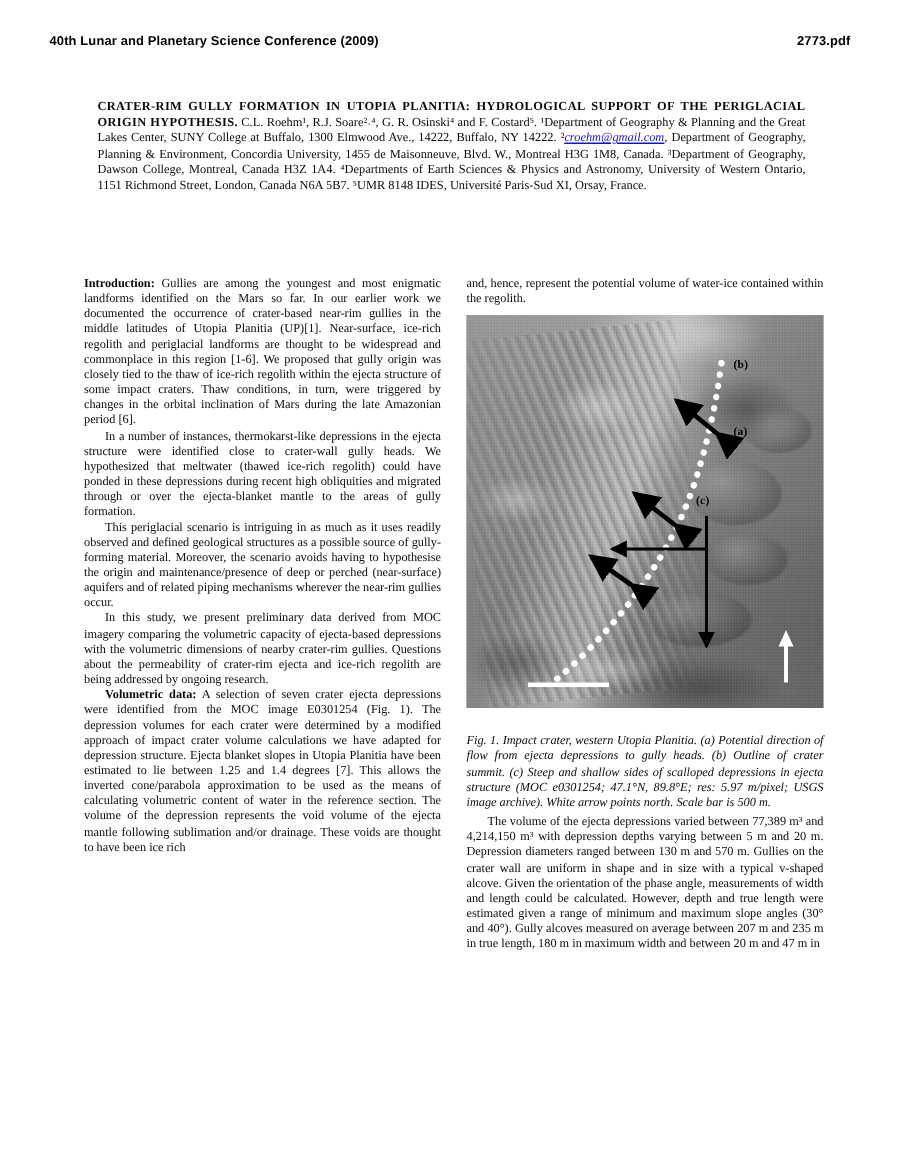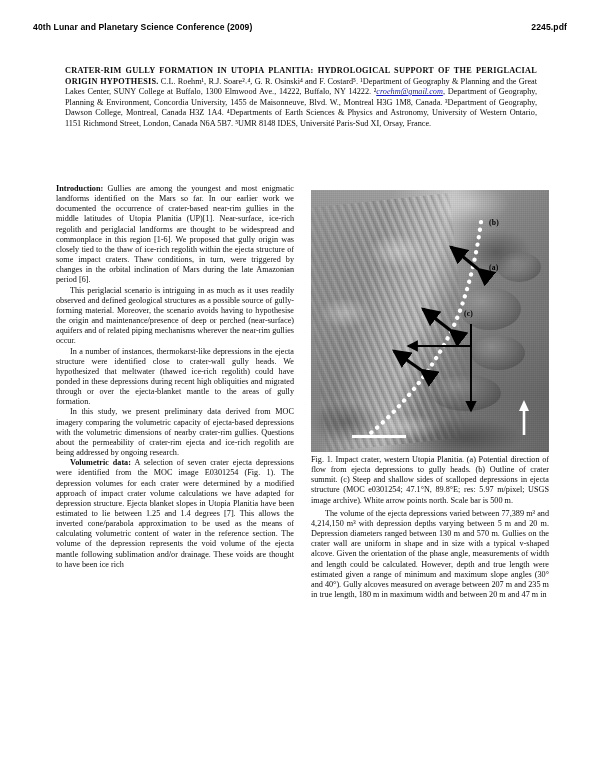"2245.pdf" span { text: 2245.pdf -> 2773.pdf }
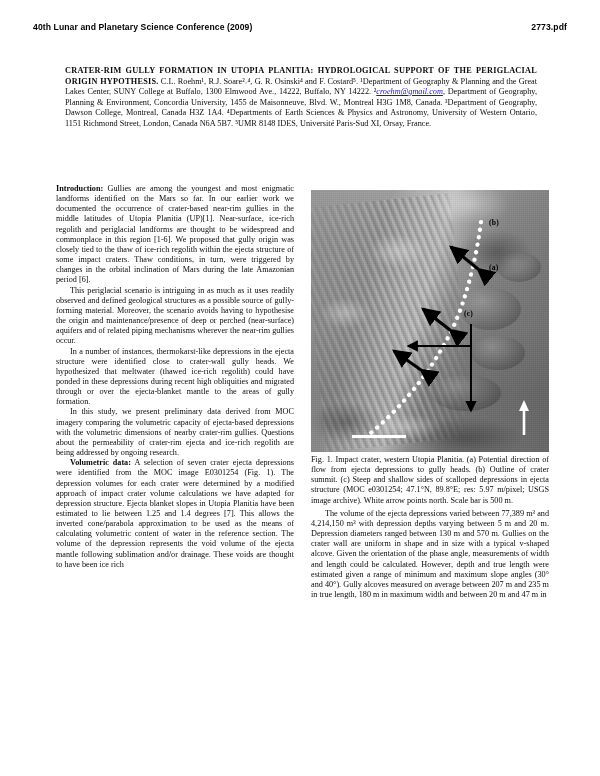"and, hence, represent the potential" p.noind { html: none -> <p>and, hence, represent the potential volume of water-ice contained within the regolith.</p> }
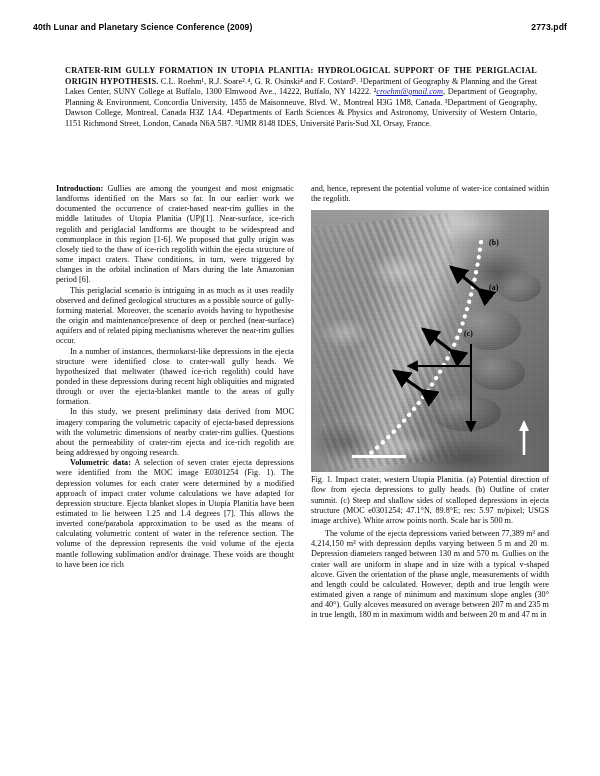"This periglacial scenario is intriguing" p { order: before "In a number of instances," -> after "In a number of instances," }
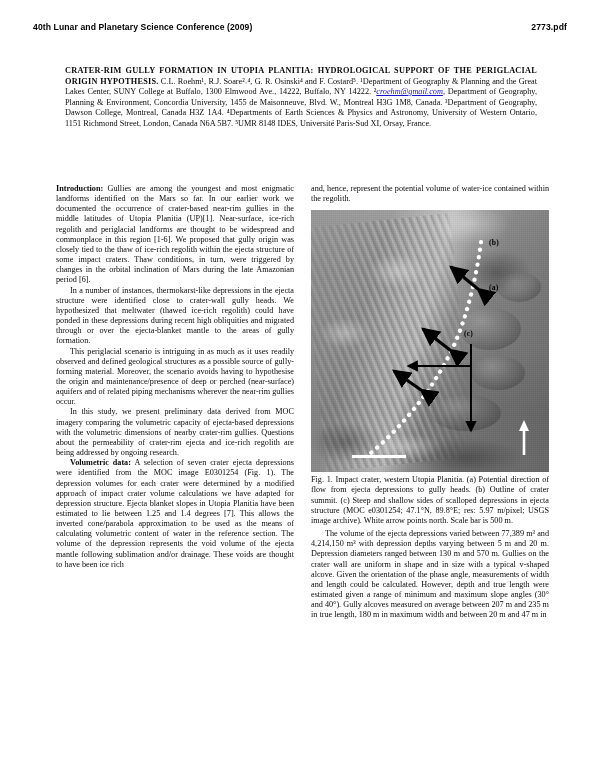"Fig. 1. Impact crater, western" .caption { font-style: none -> italic; margin-top: 3px -> 17px }
